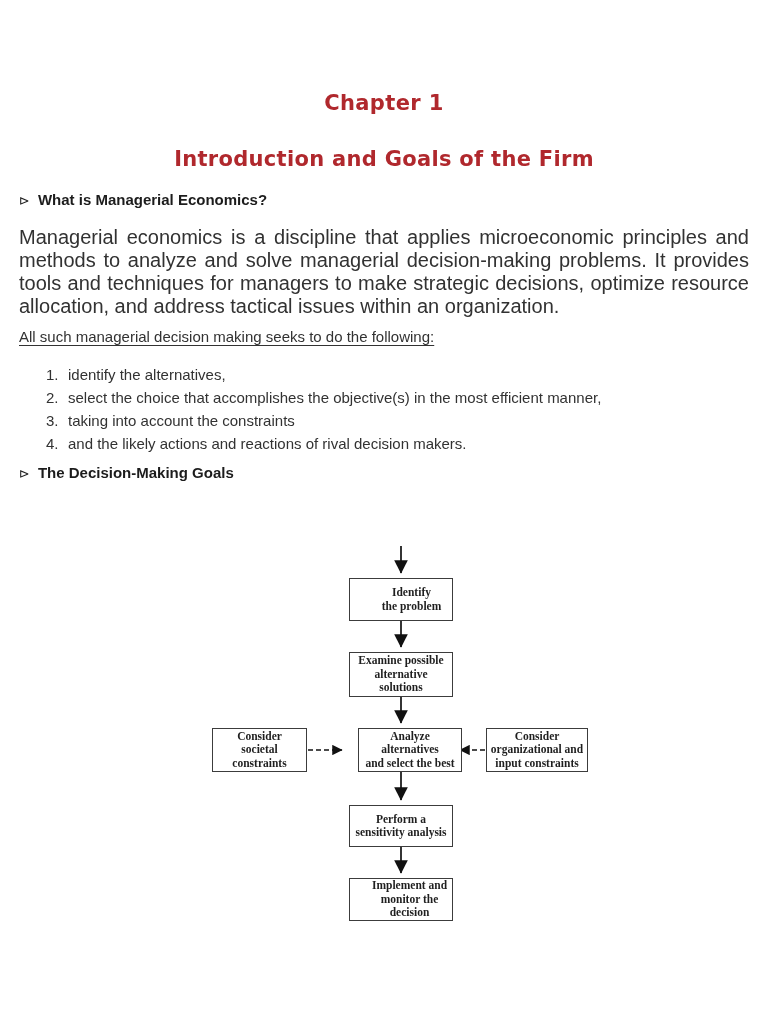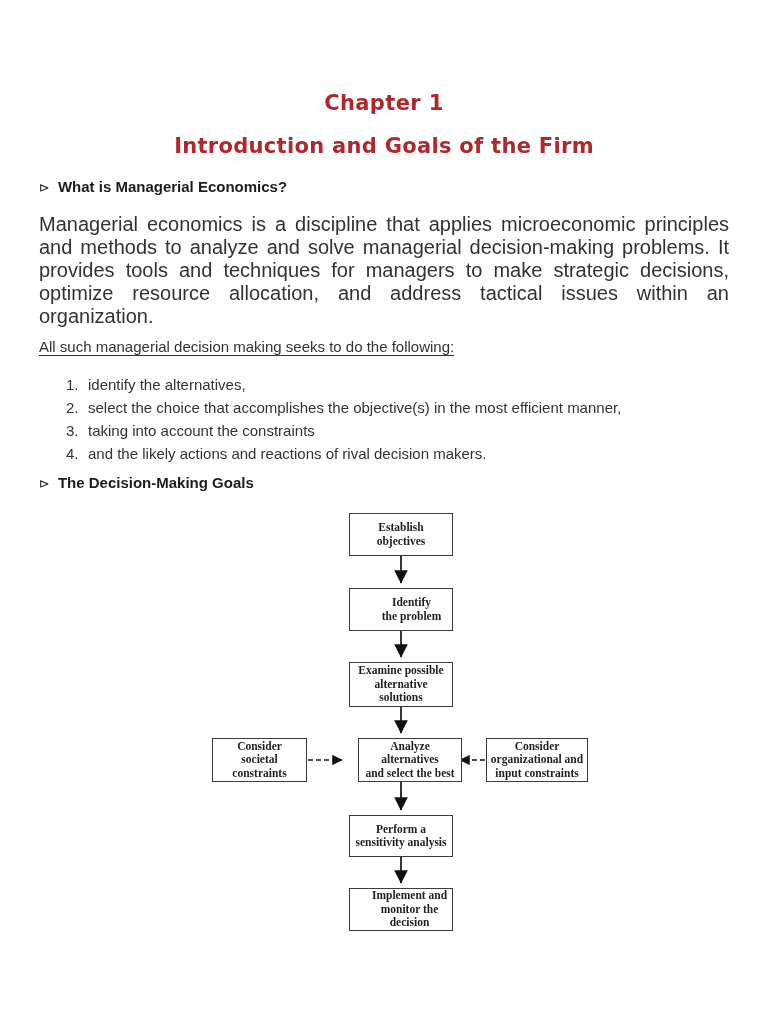"Chapter 1" .content { padding: 0 39px -> 0 19px }
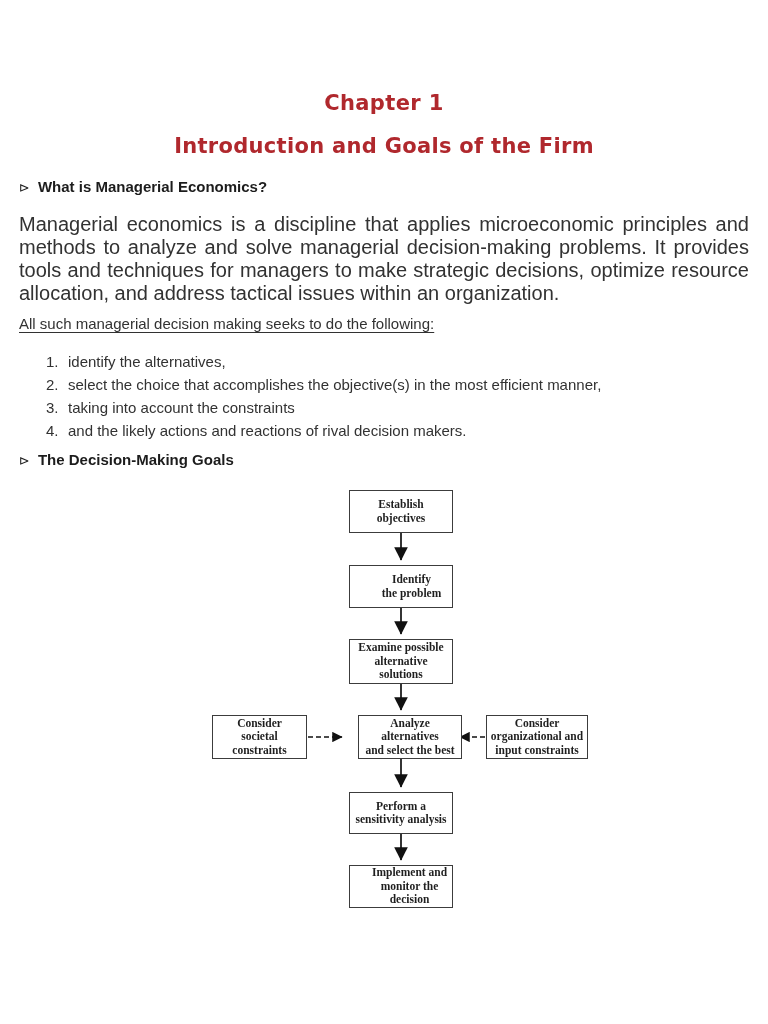"Introduction and Goals of the" .doc-subtitle { margin-top: 17px -> 30px }
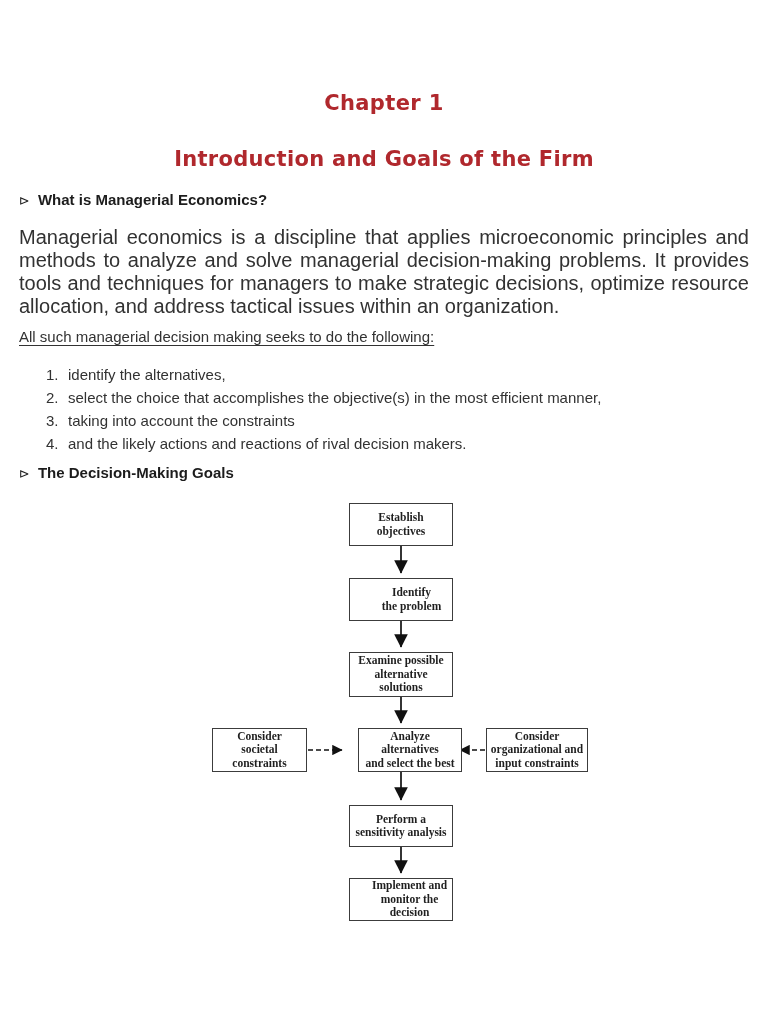"Establish objectives" div.fc-box { html: <div>Establish objectives</div> -> none }
